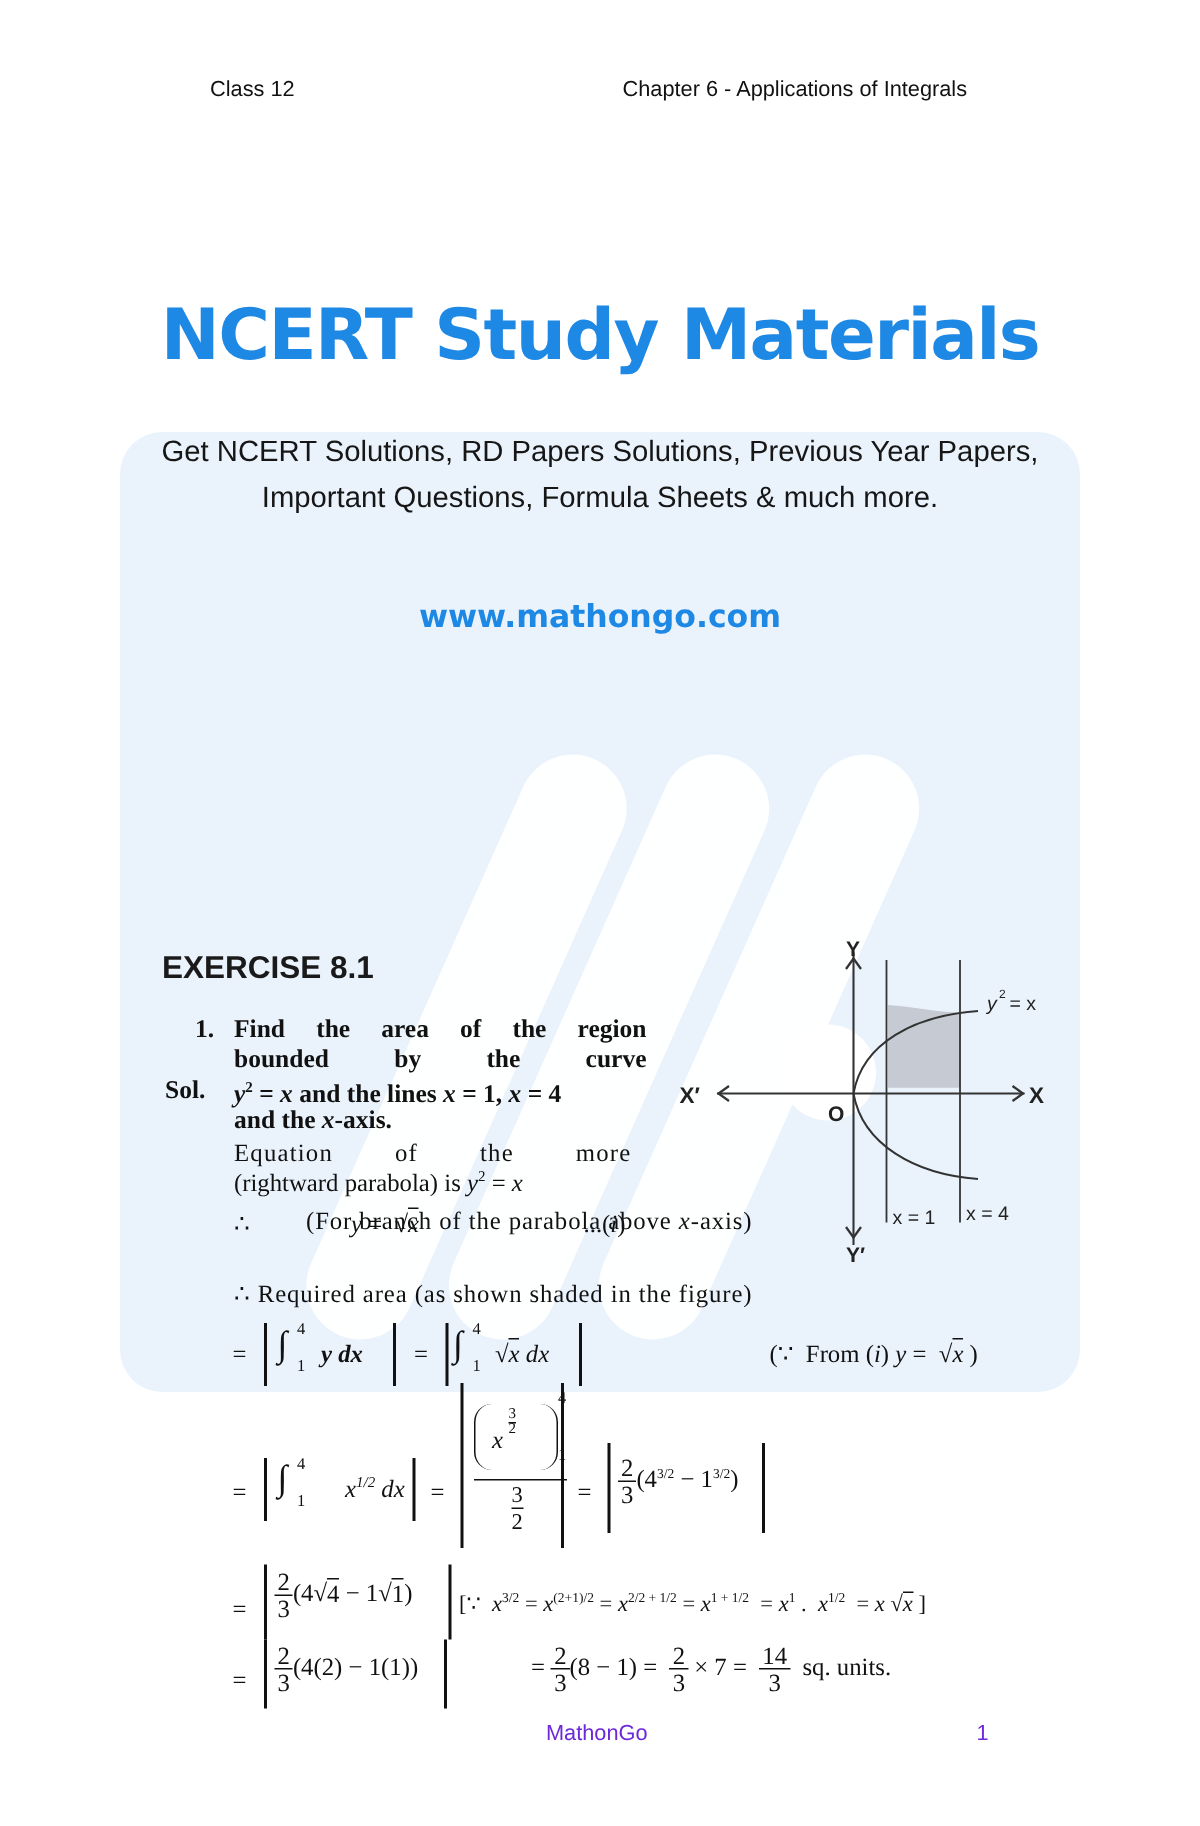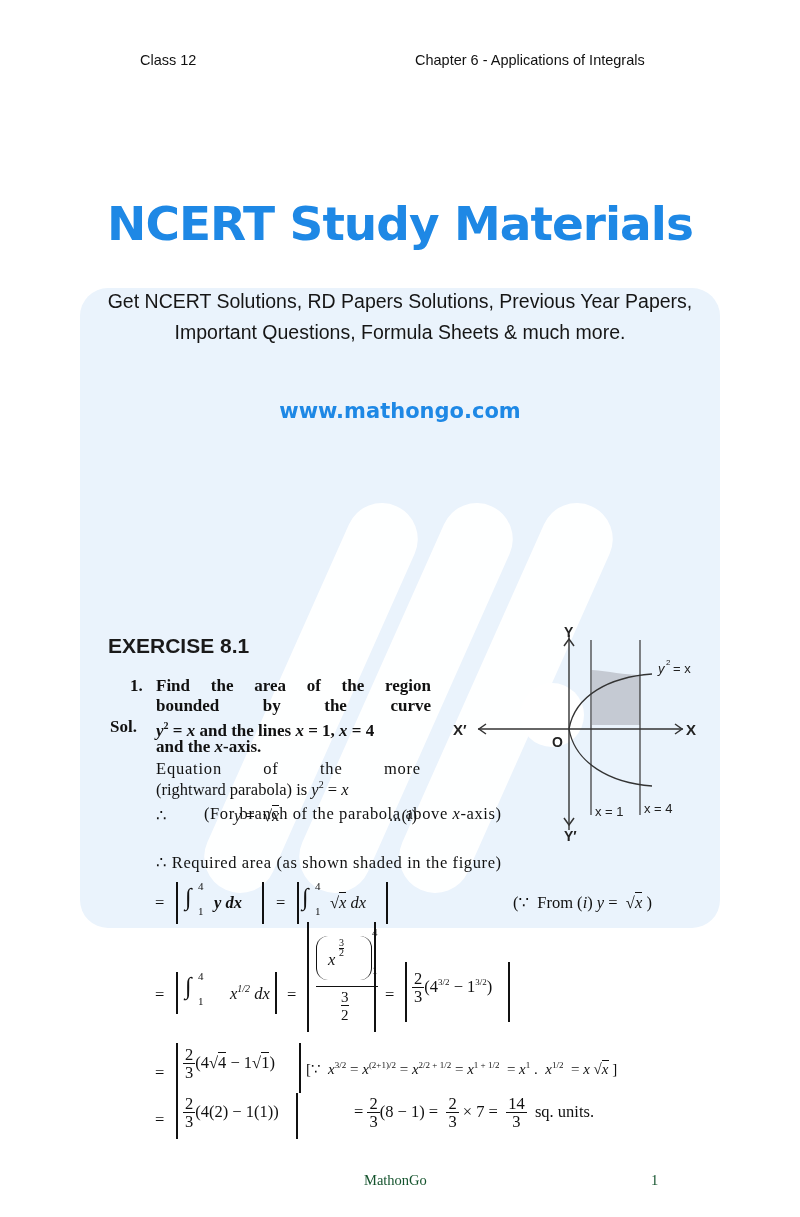"MathonGo" .footer { color: #14532d -> #6d28d9; font-family: Liberation Serif, serif -> none; top: 1172px -> 1148px }
